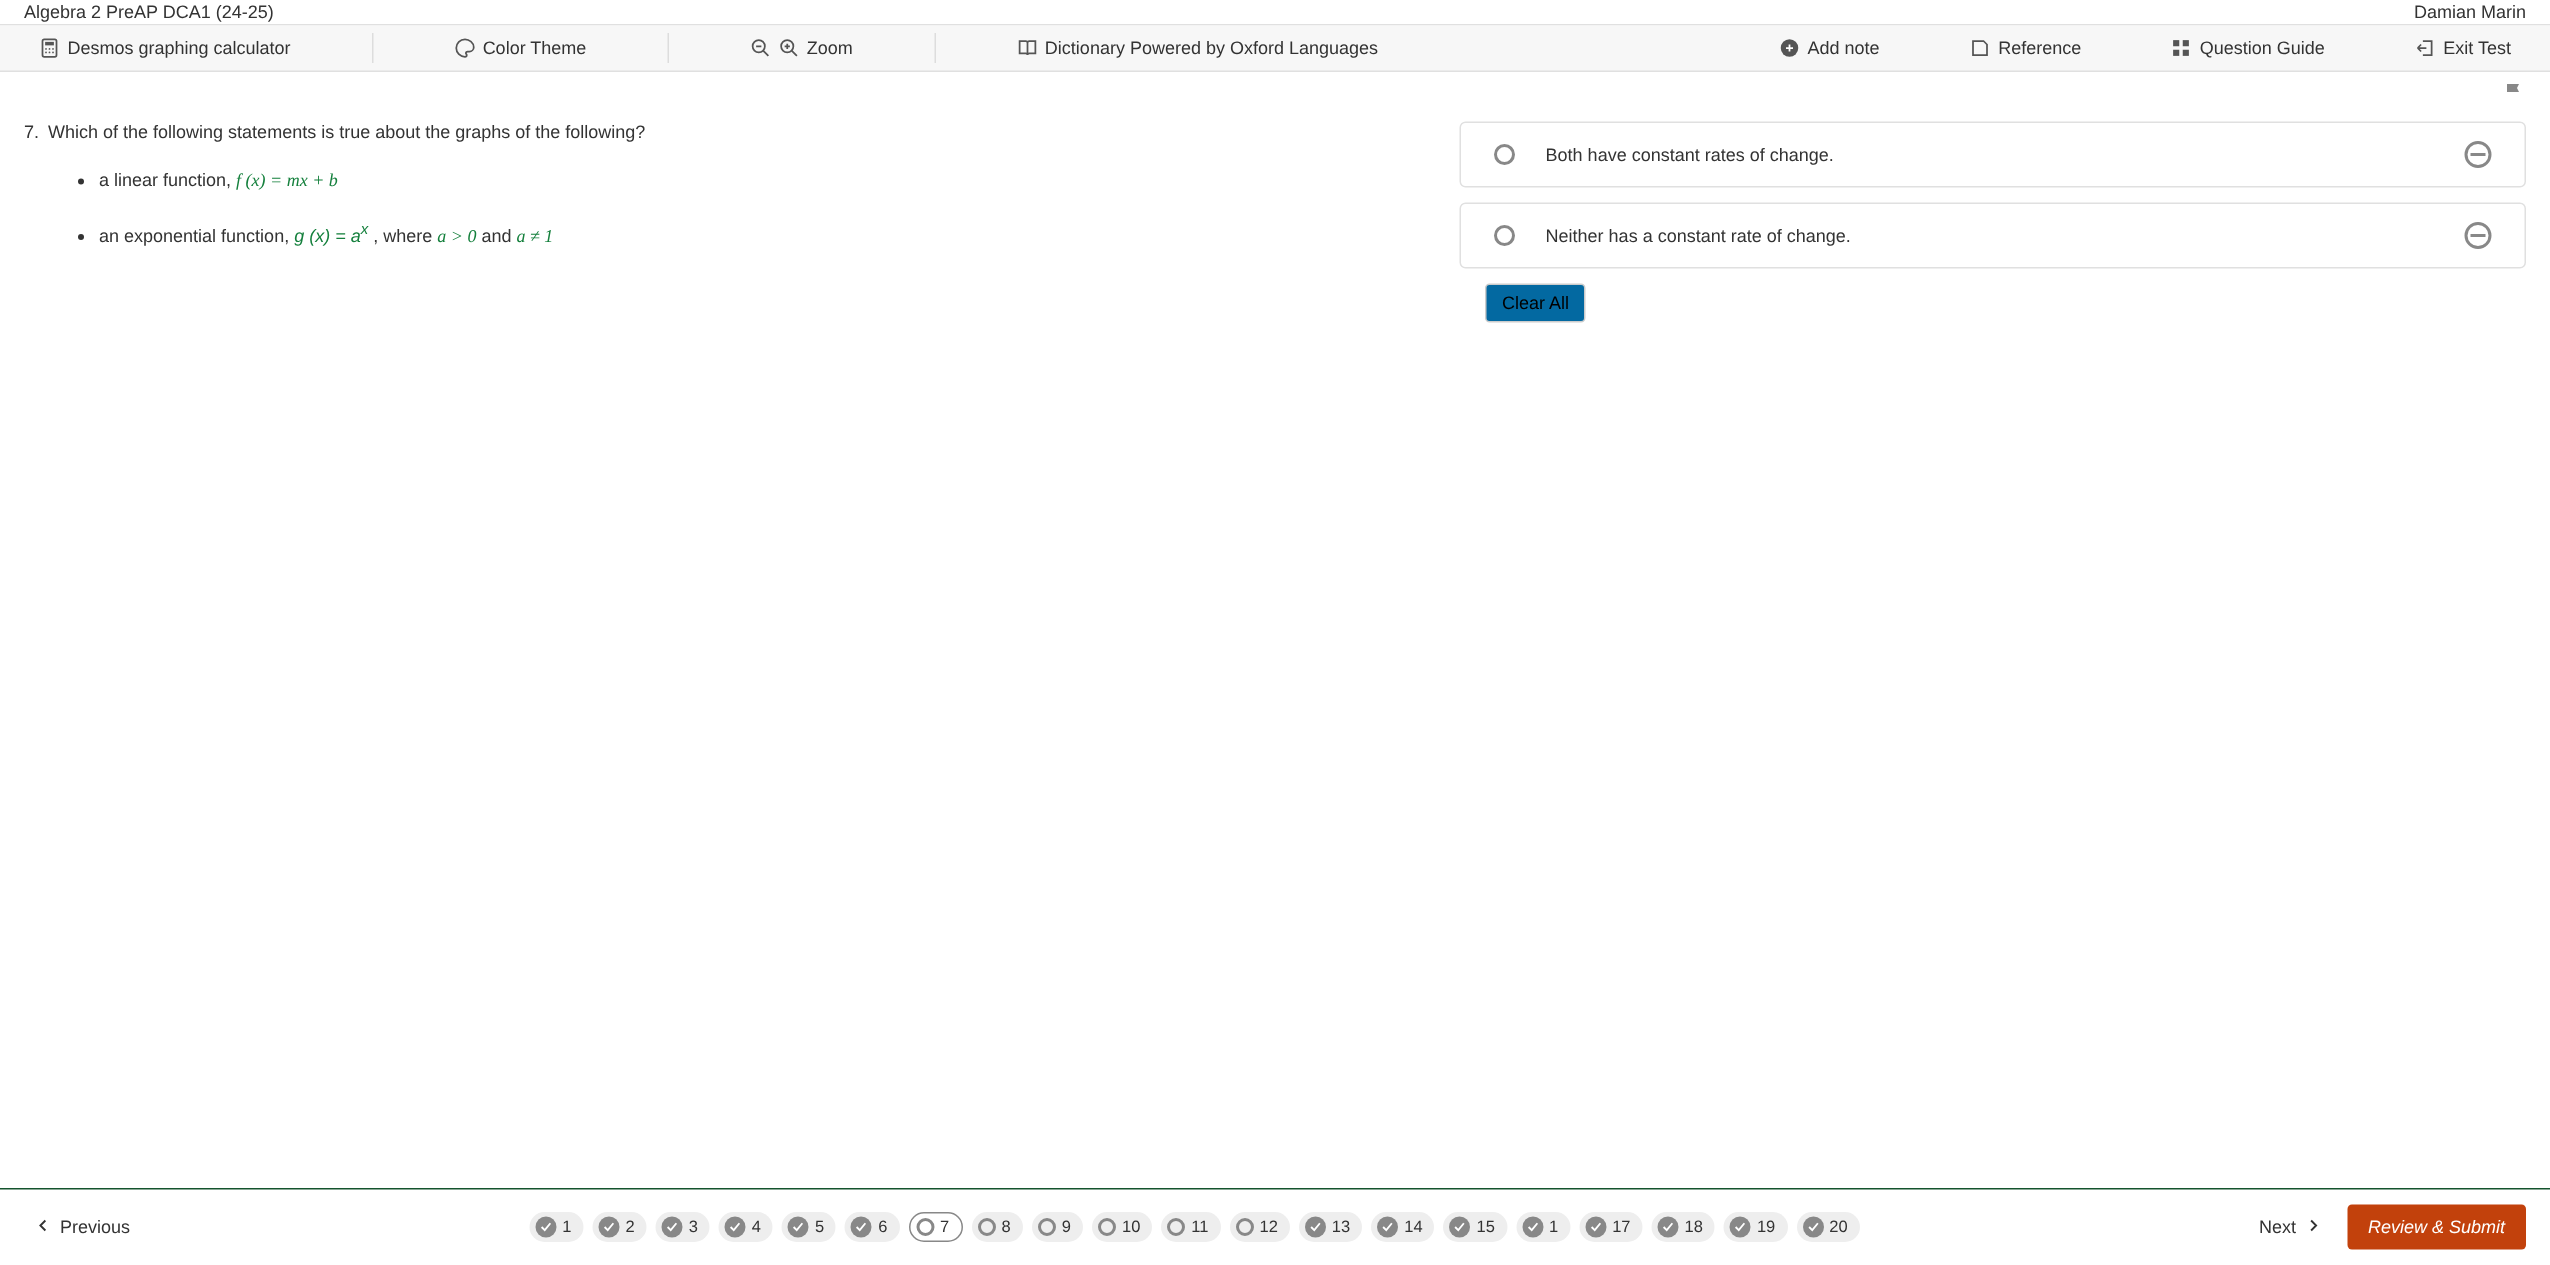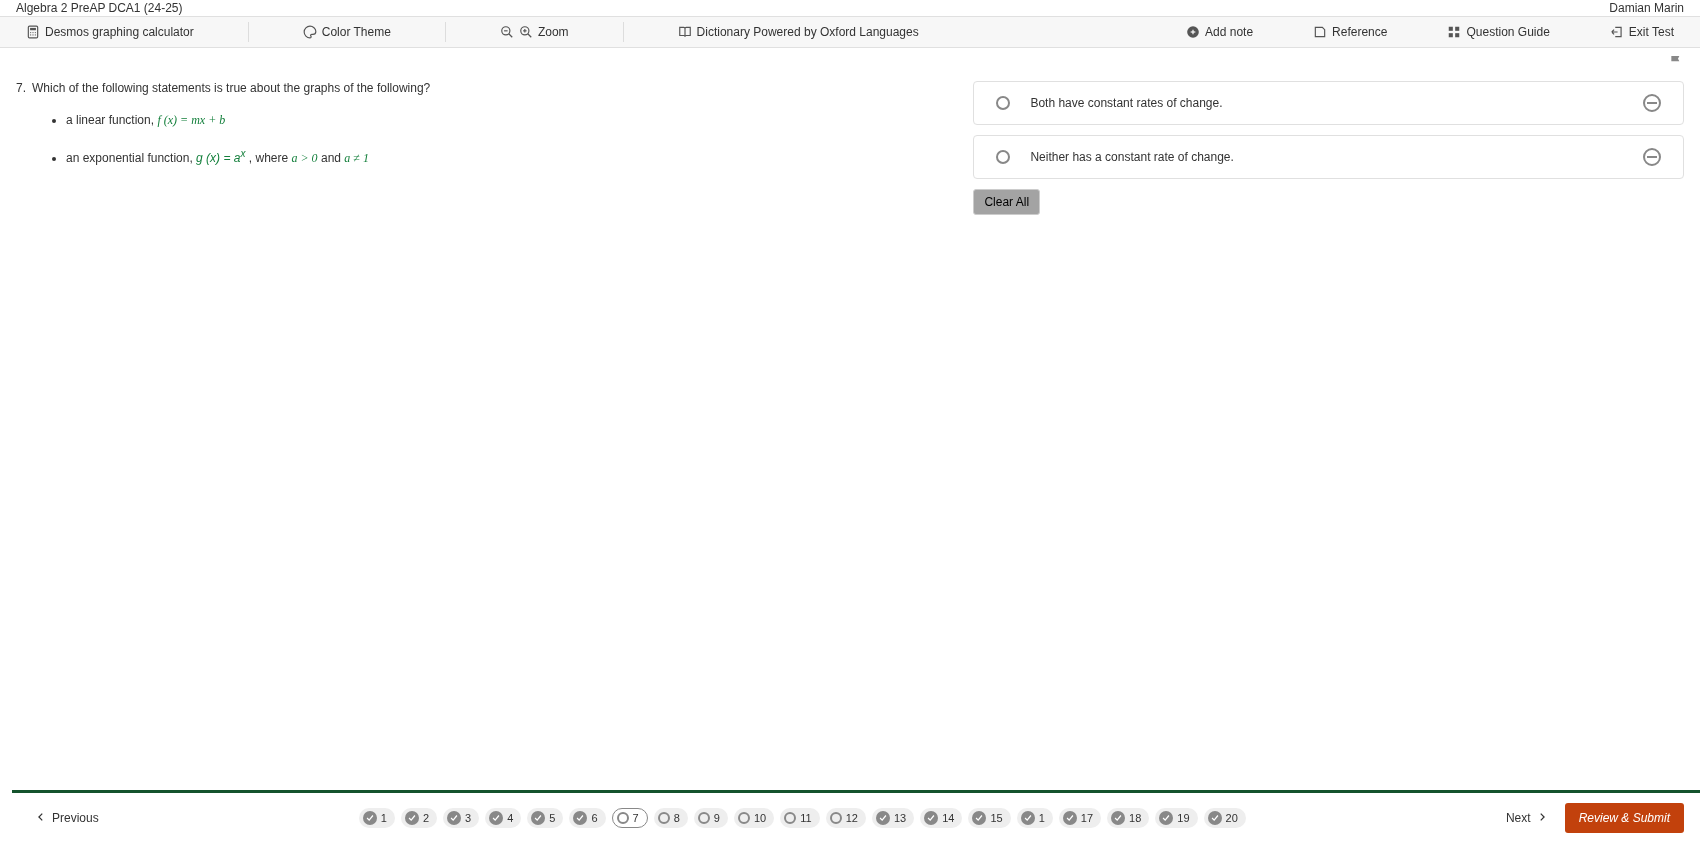"Clear All" .clearall { background: #a3a3a3 -> #0369a1; margin-left: none -> 17px }
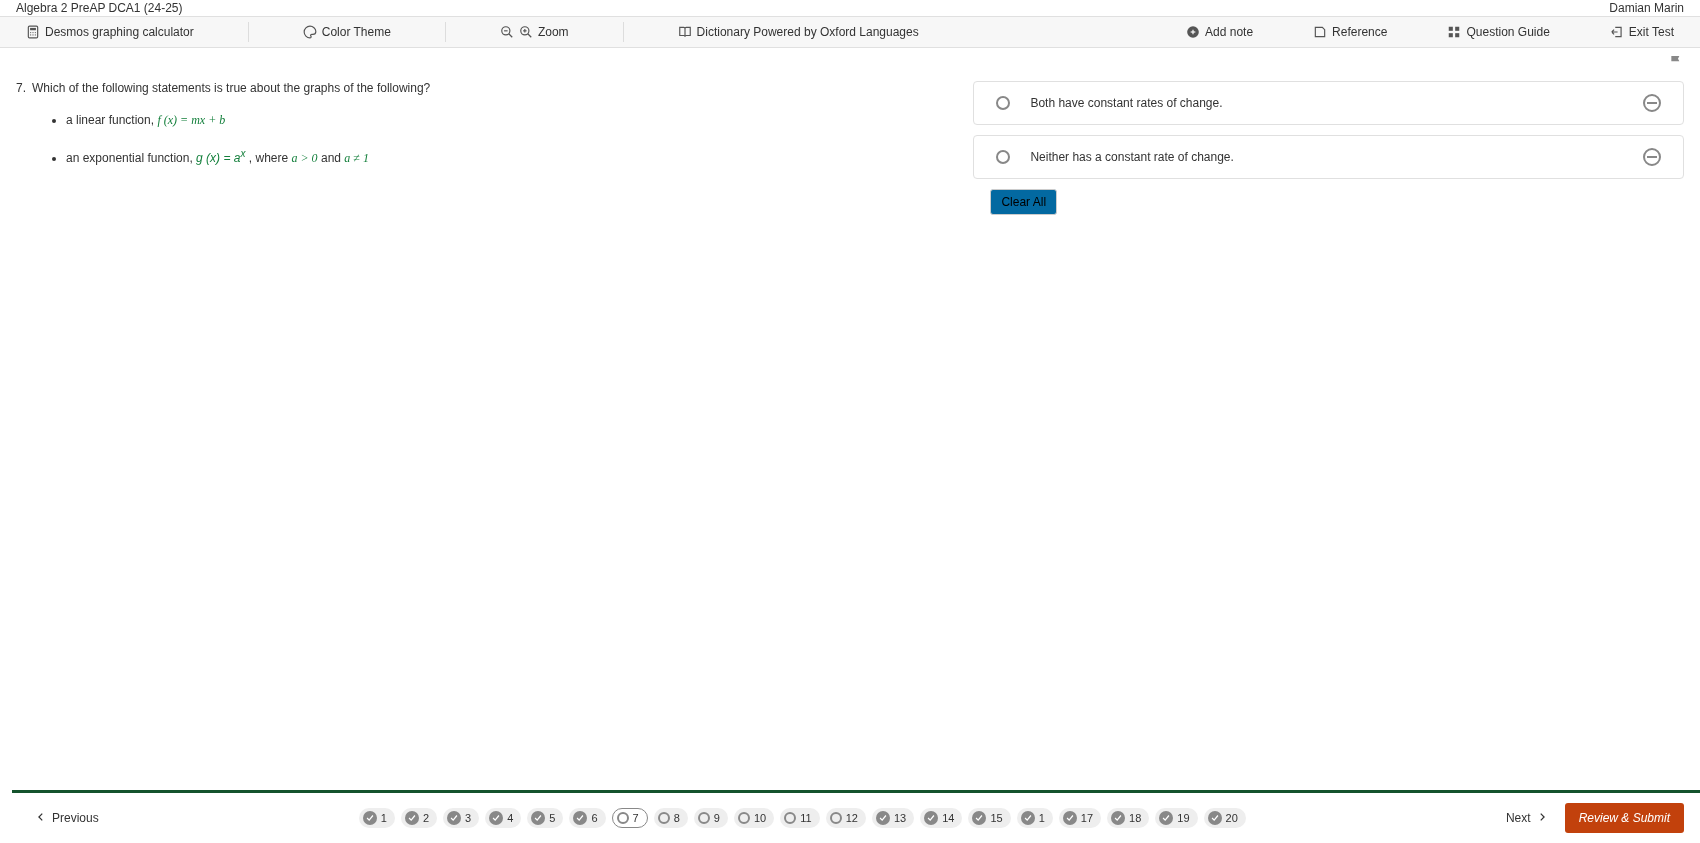"Previous" .bottom { border-top: 3px solid #14532d -> 1px solid #14532d; left: 12px -> 0 }
